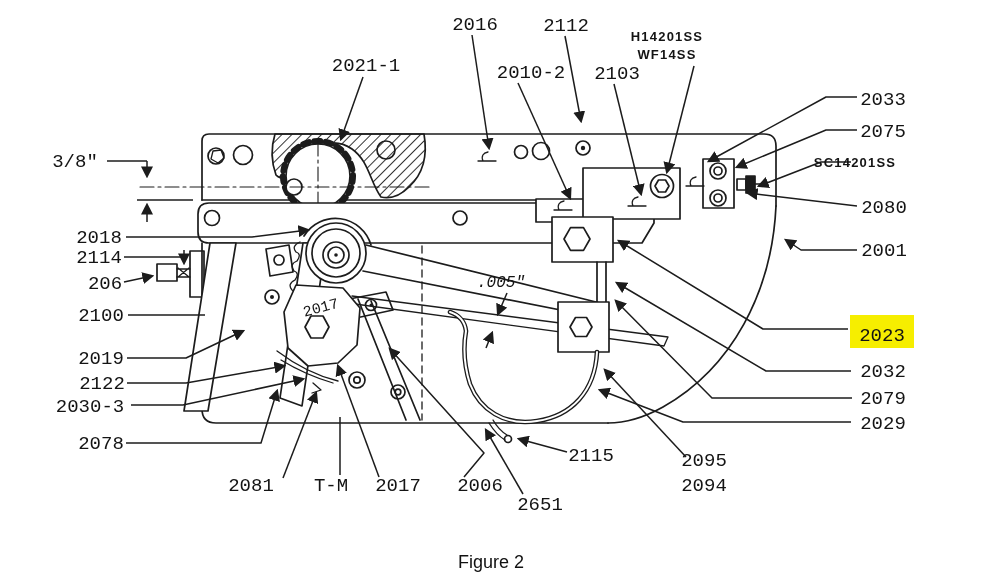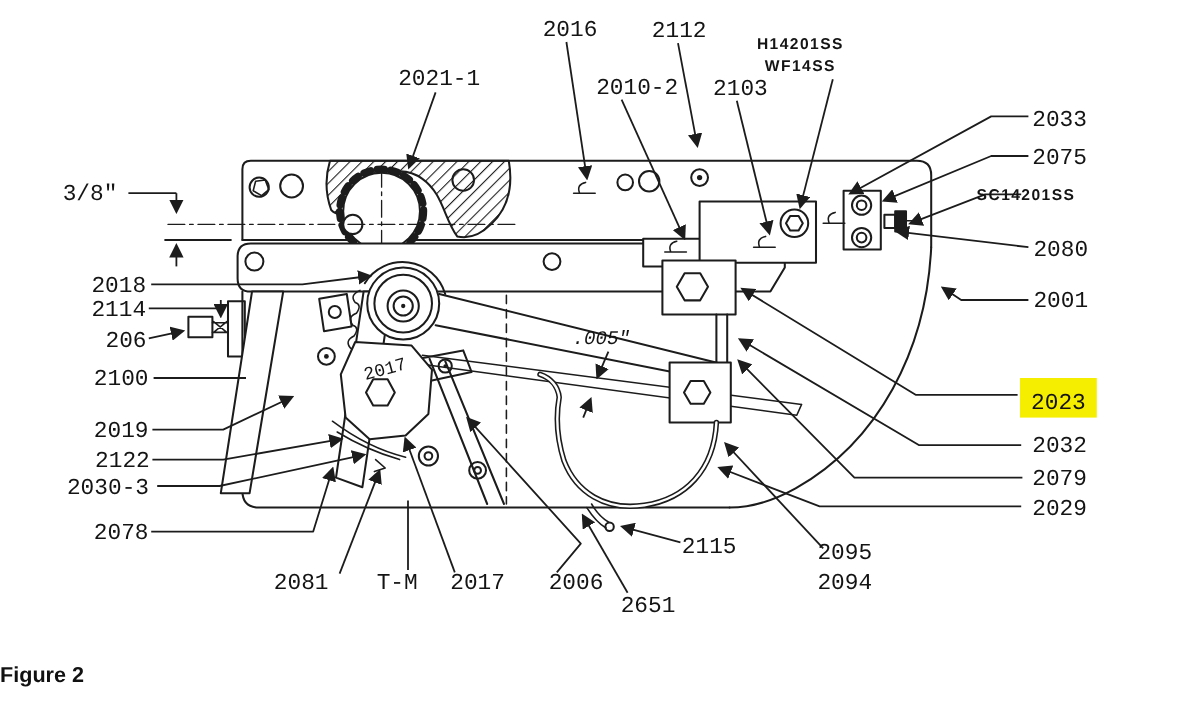"Figure 2" #figure-caption { font-weight: bold -> normal; text-align: left -> center }
